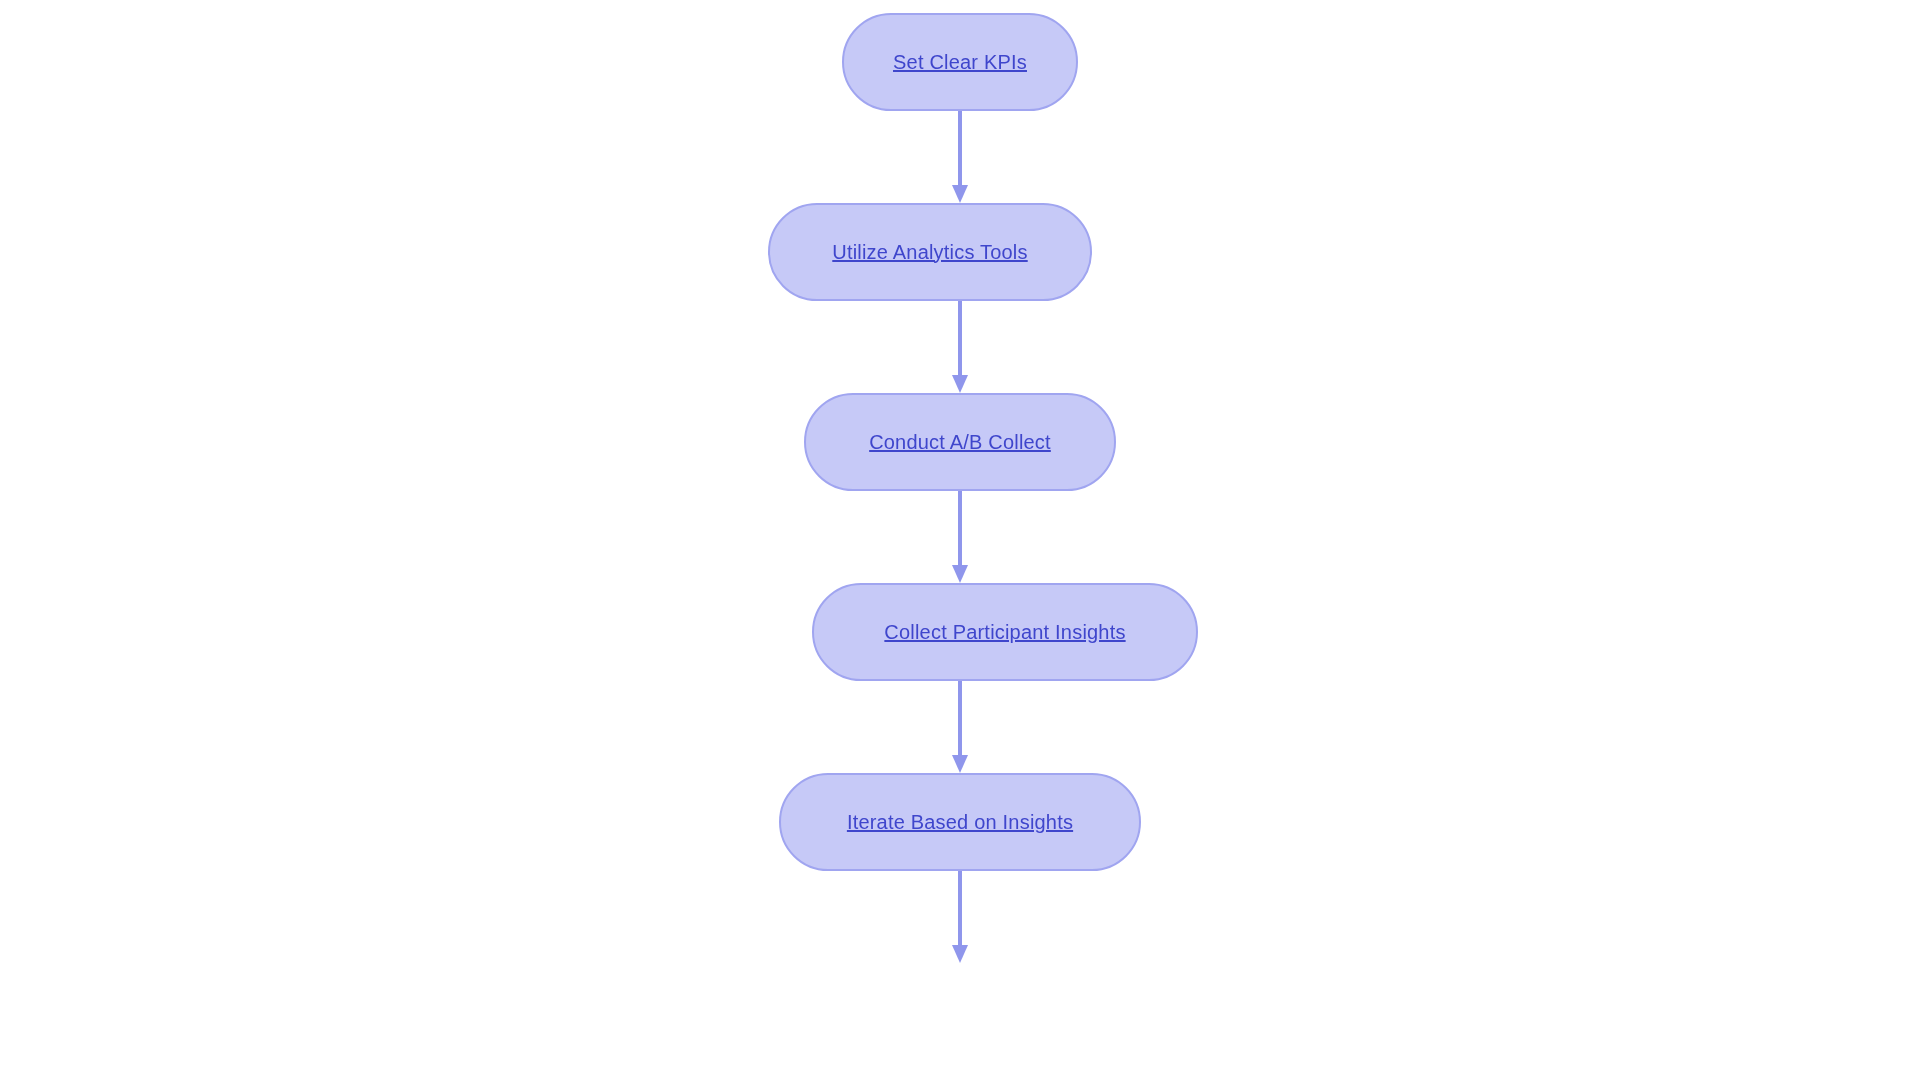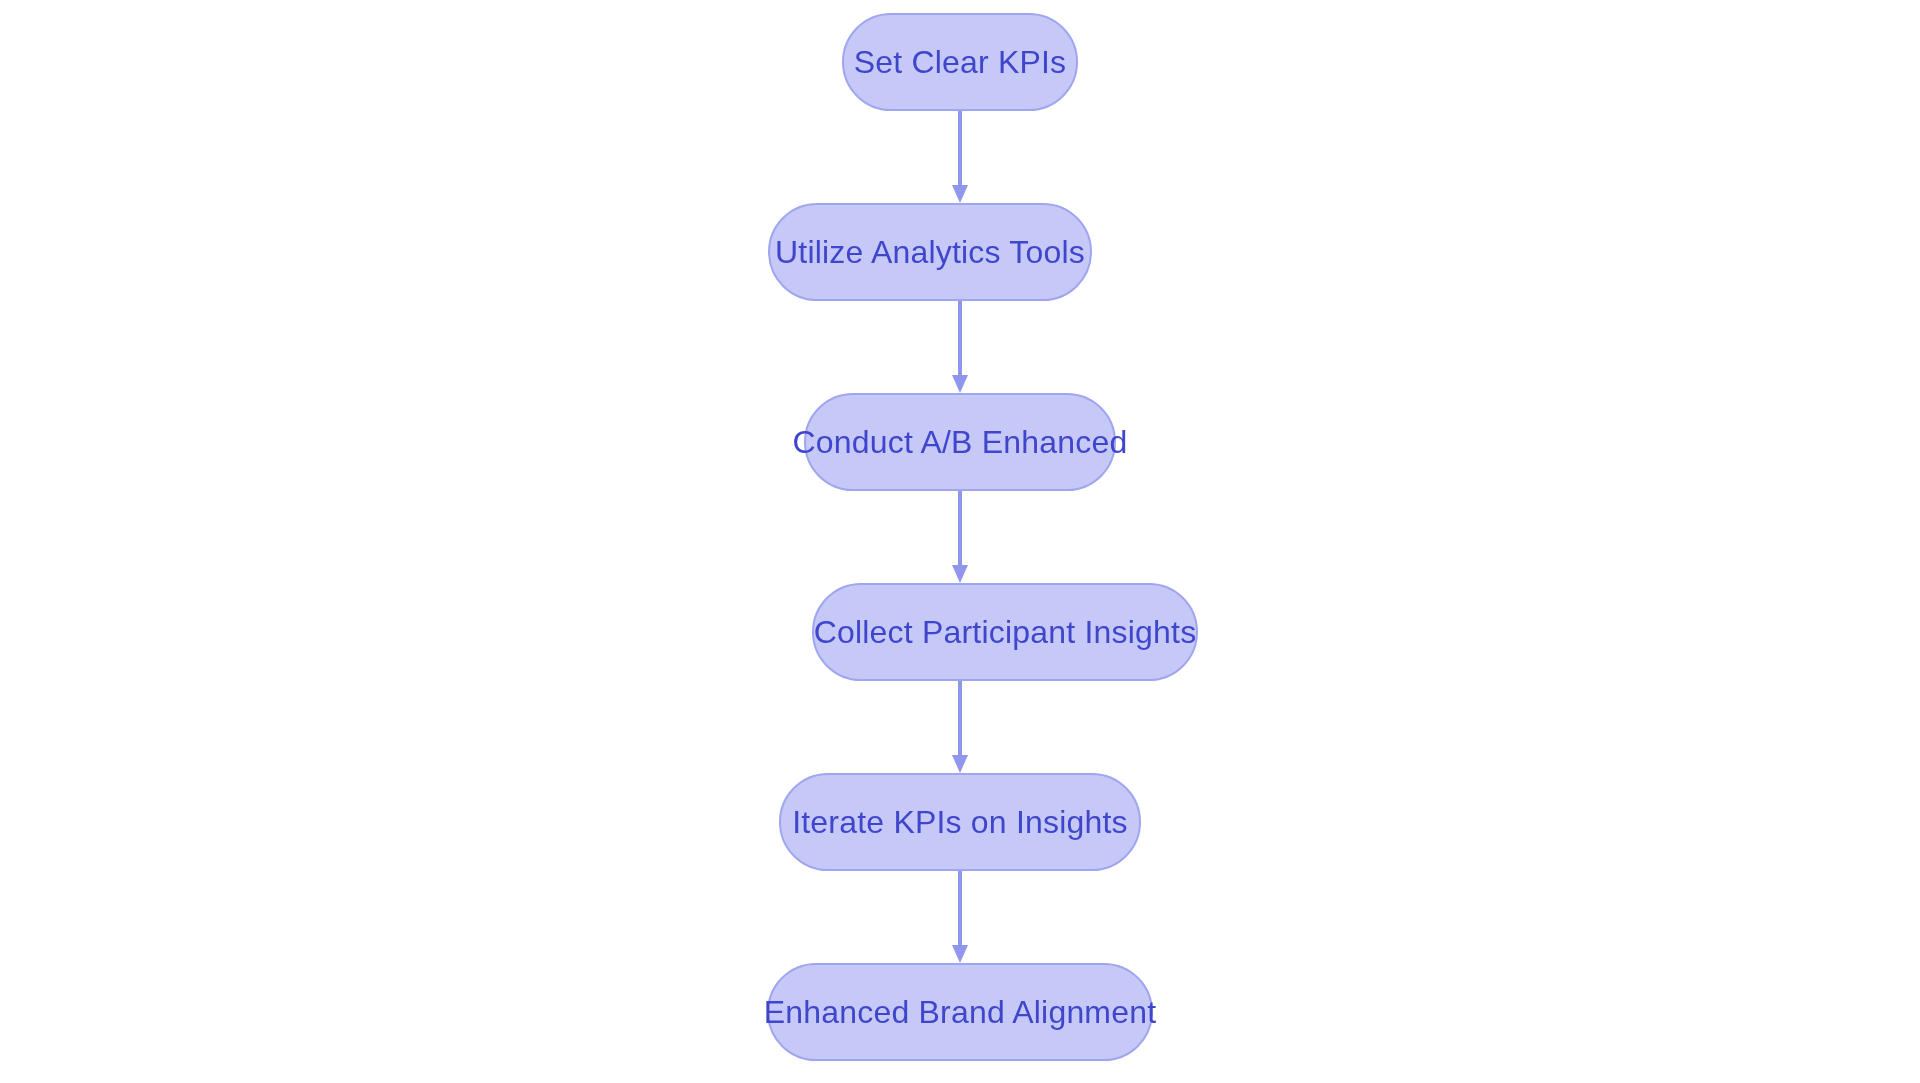"Set Clear KPIs" .flow-node .node-label { font-size: 32px -> 20px; text-decoration: none -> underline }
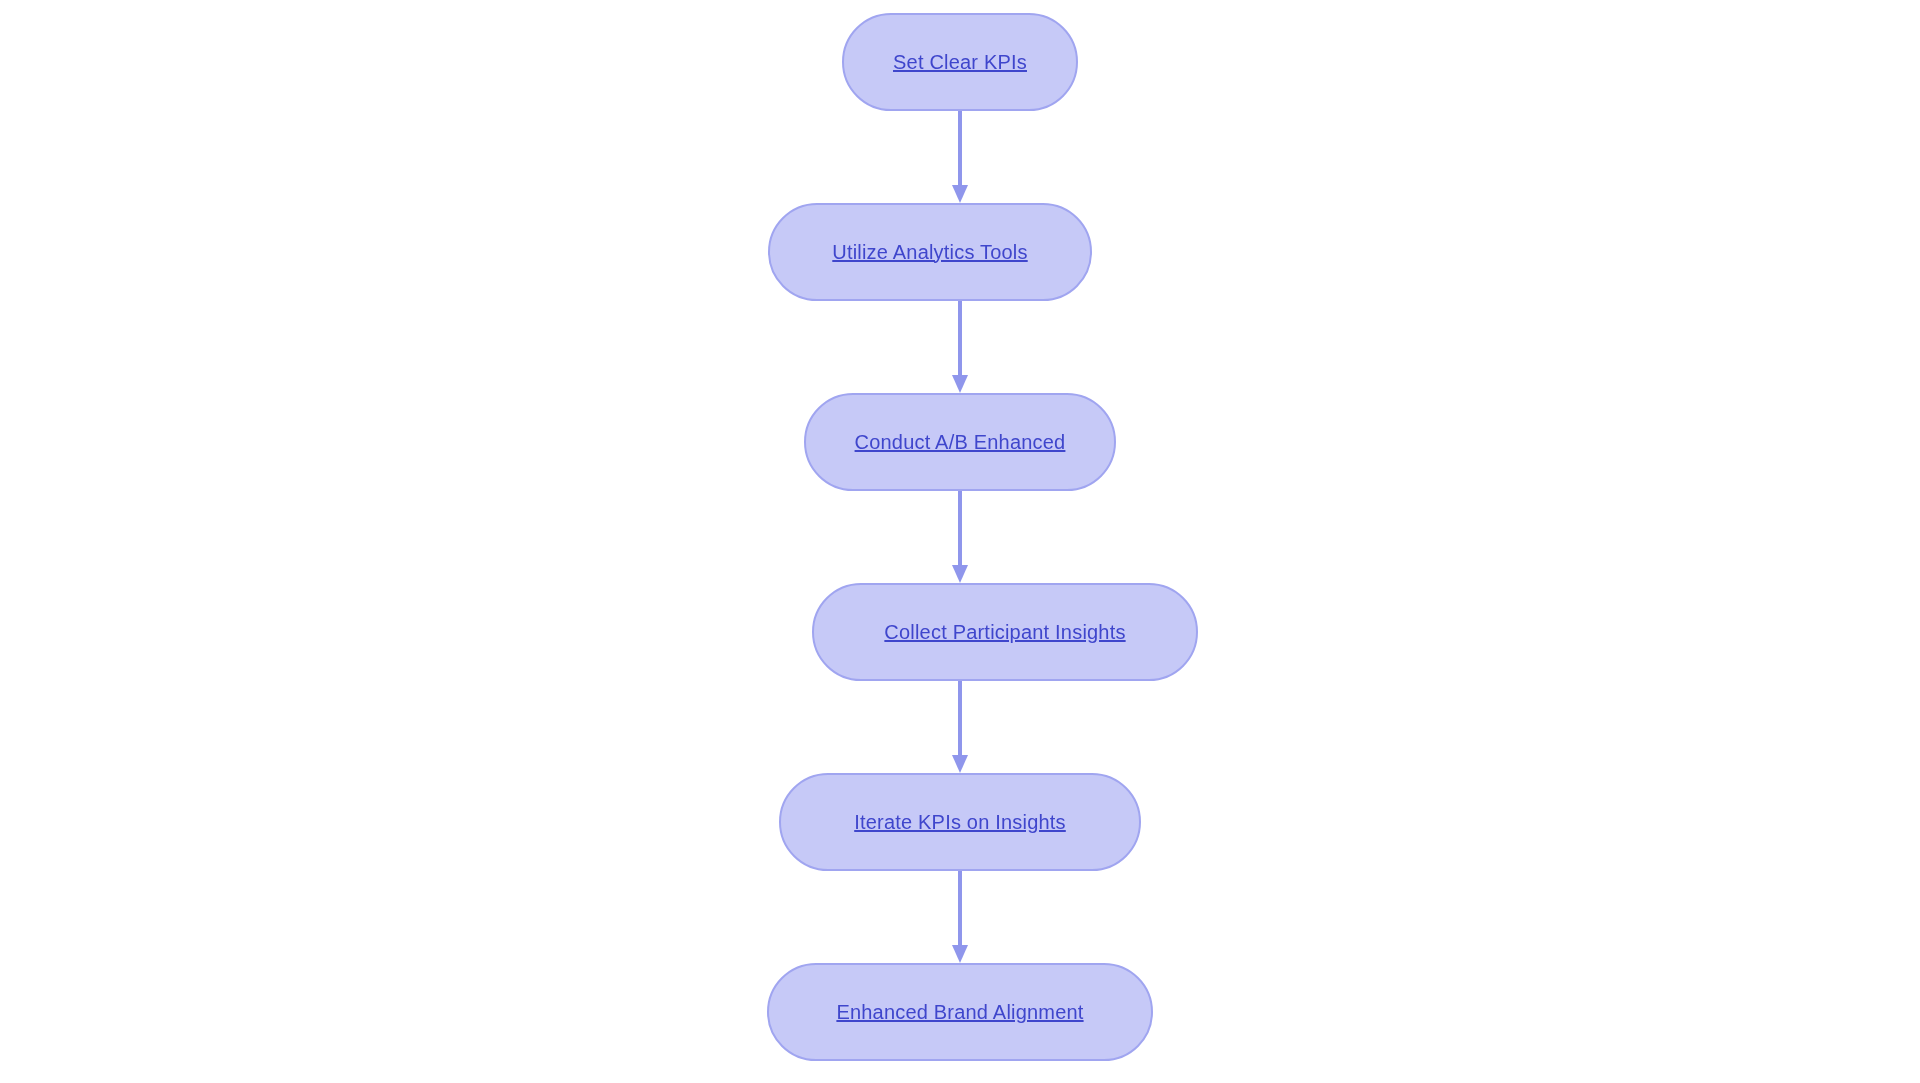"Conduct A/B Enhanced" span.node-label { text: Enhanced -> Collect }
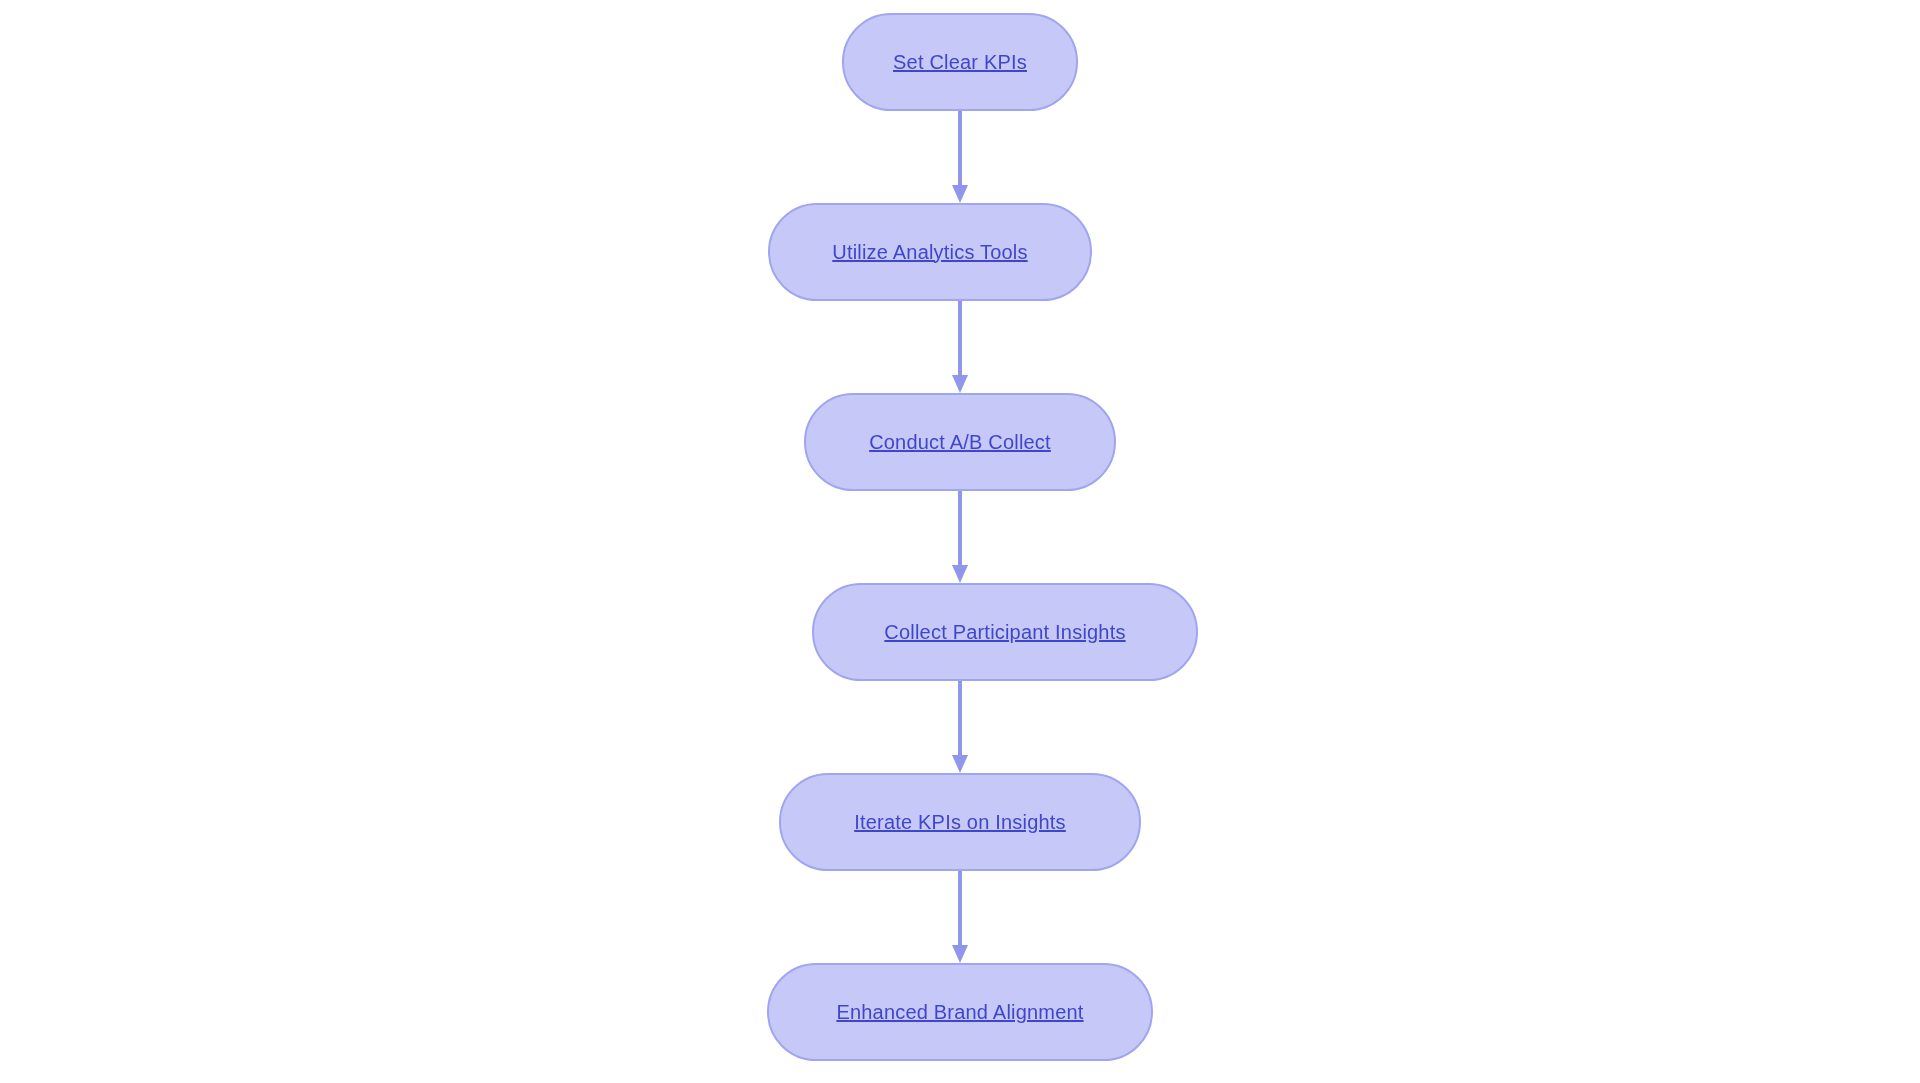"Iterate KPIs on Insights" span.node-label { text: KPIs -> Based }
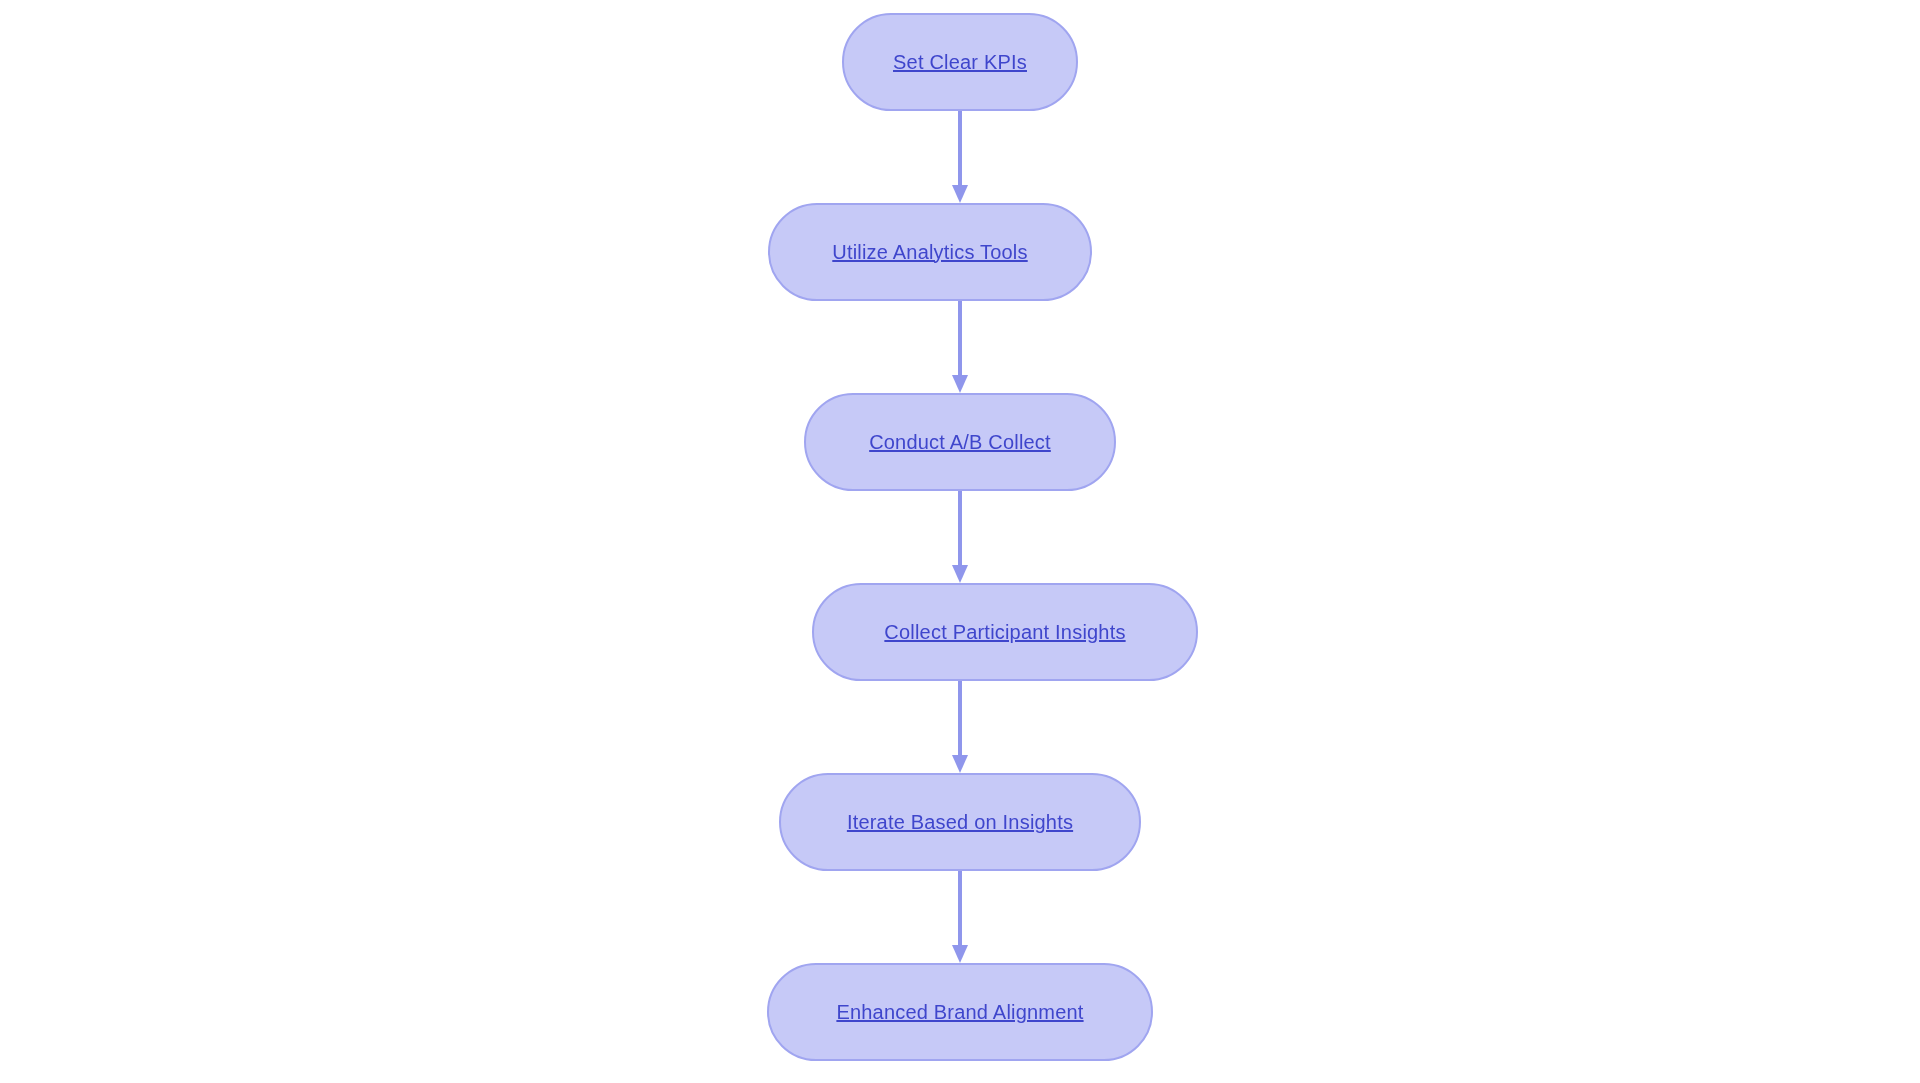"Enhanced Brand Alignment" div.flow-node { html: <div> <span>Enhanced Brand Alignment</span> </div> -> none }
